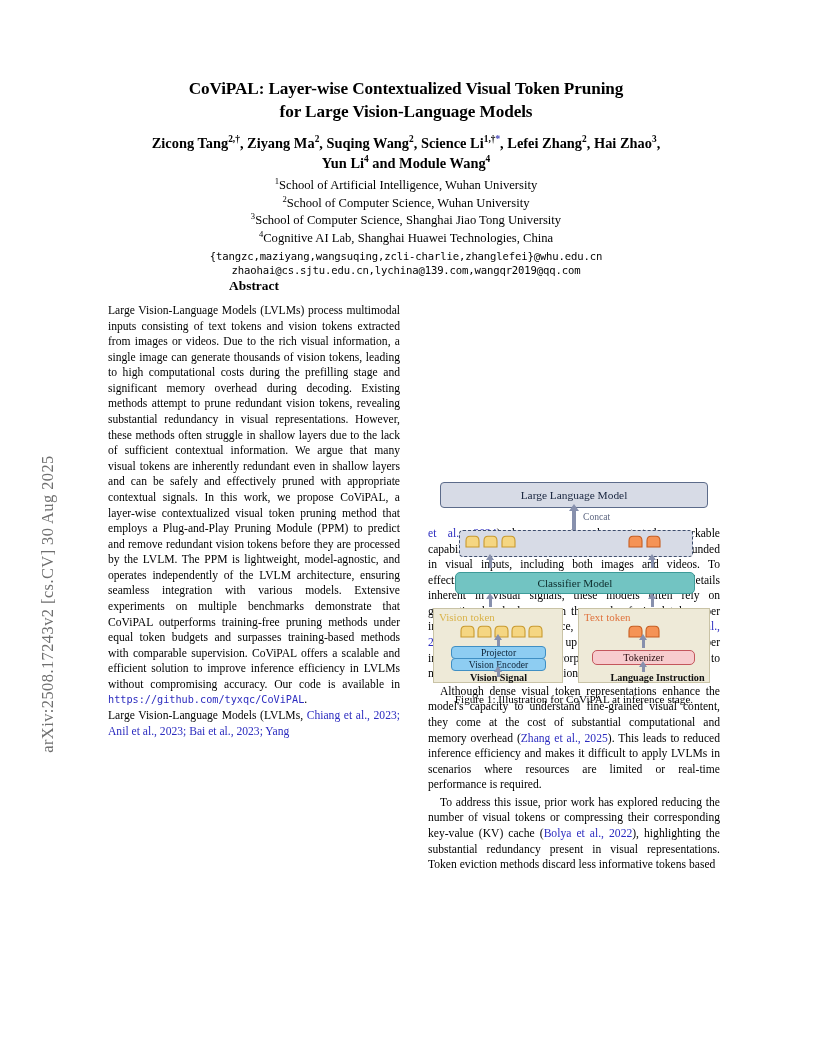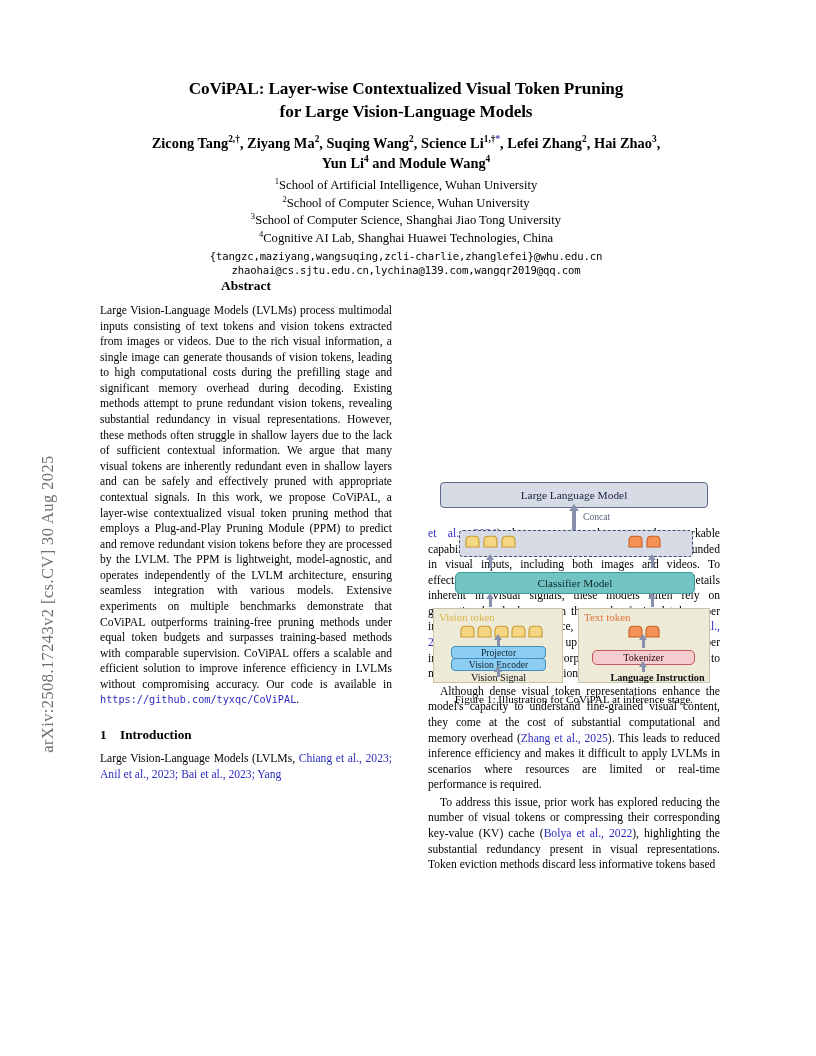"Abstract" #col-left { left: 8px -> 16px }
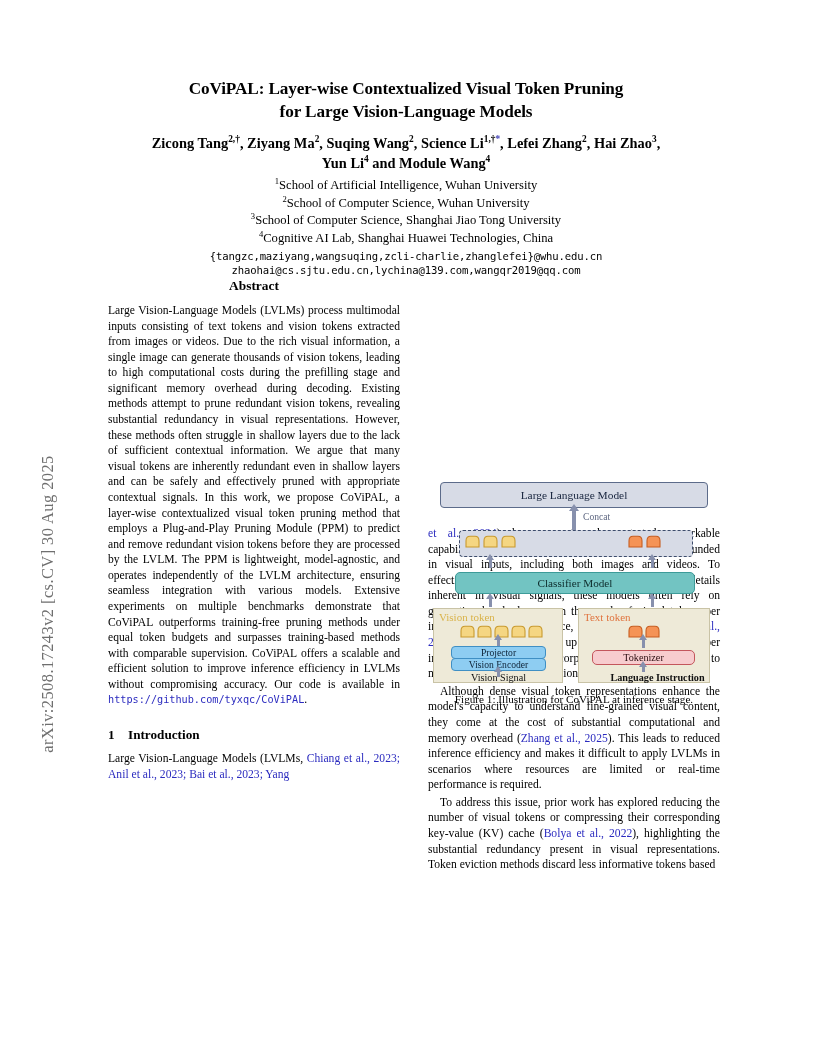"Vision Signal" #vision-signal-label { font-weight: normal -> bold }
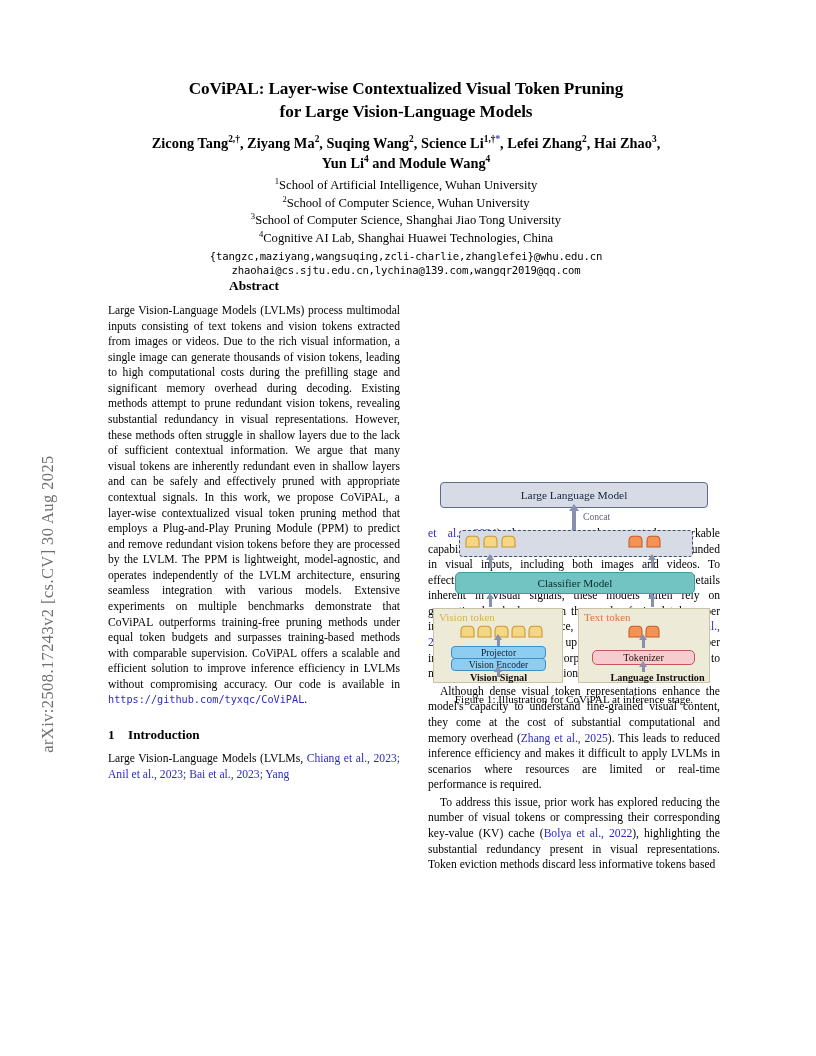"1 Introduction" h2.section { html: <h2><span>1</span><span>Introduction</span></h2> -> none }
